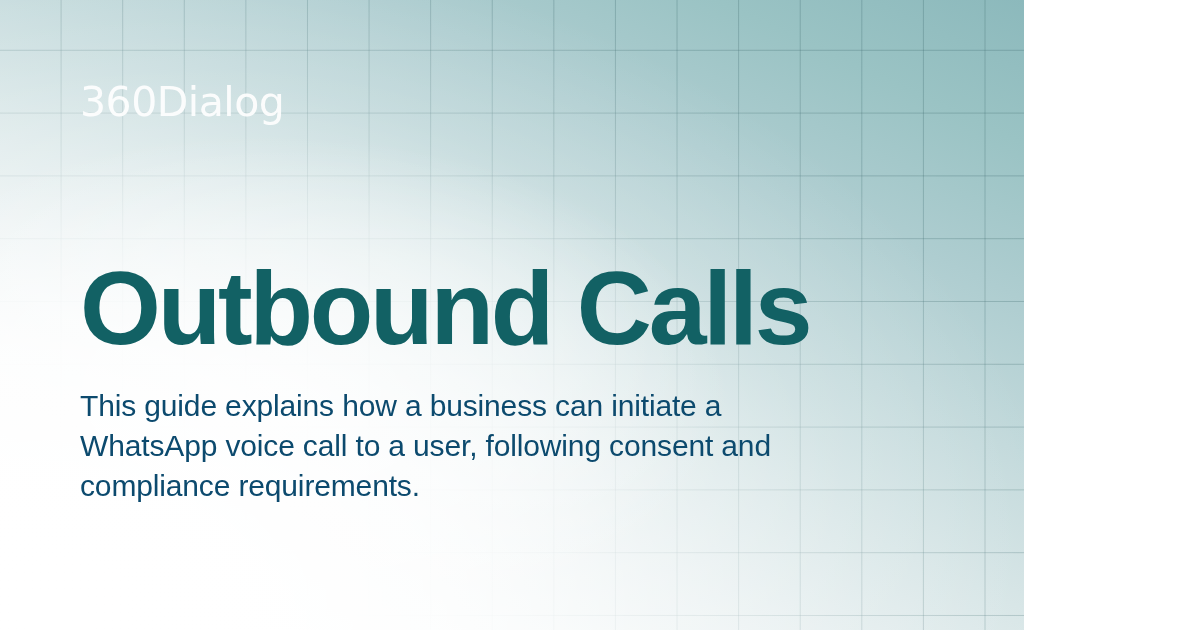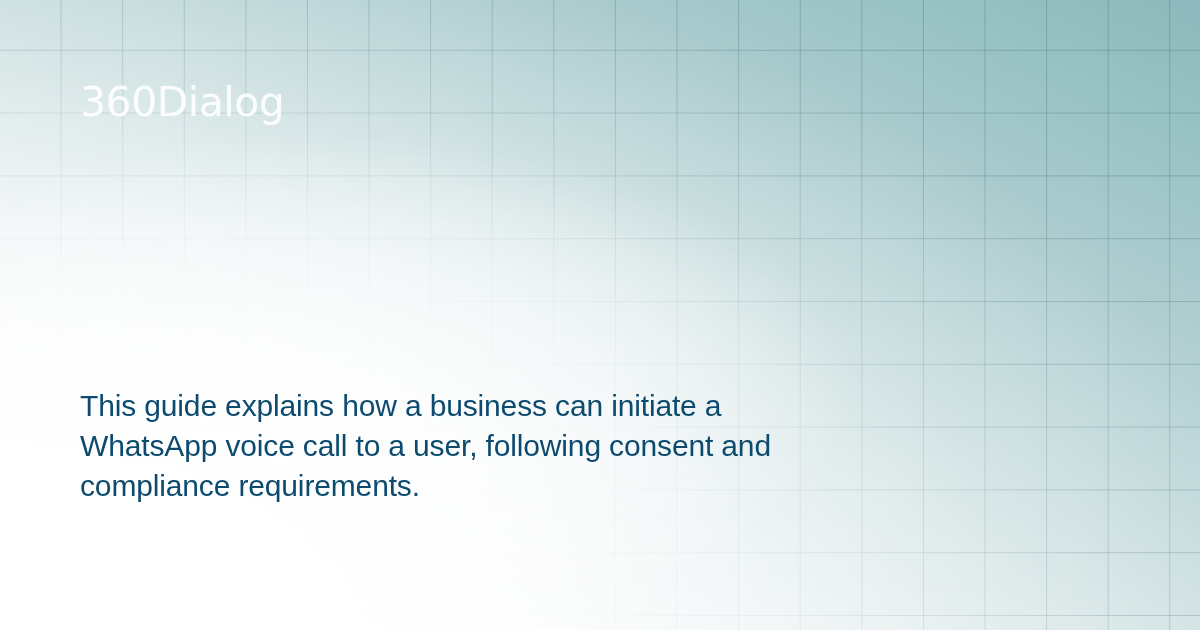"360Dialog" #banner { width: 1200px -> 1024px }
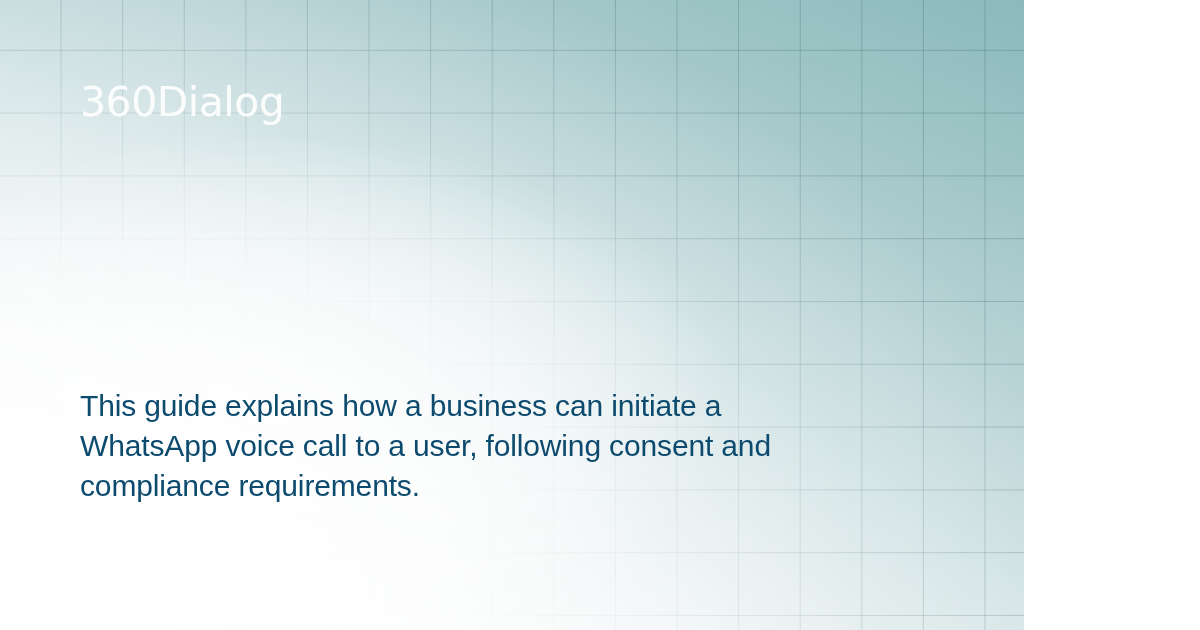"Outbound Calls" h1.headline { html: none -> <h1>Outbound Calls</h1> }
